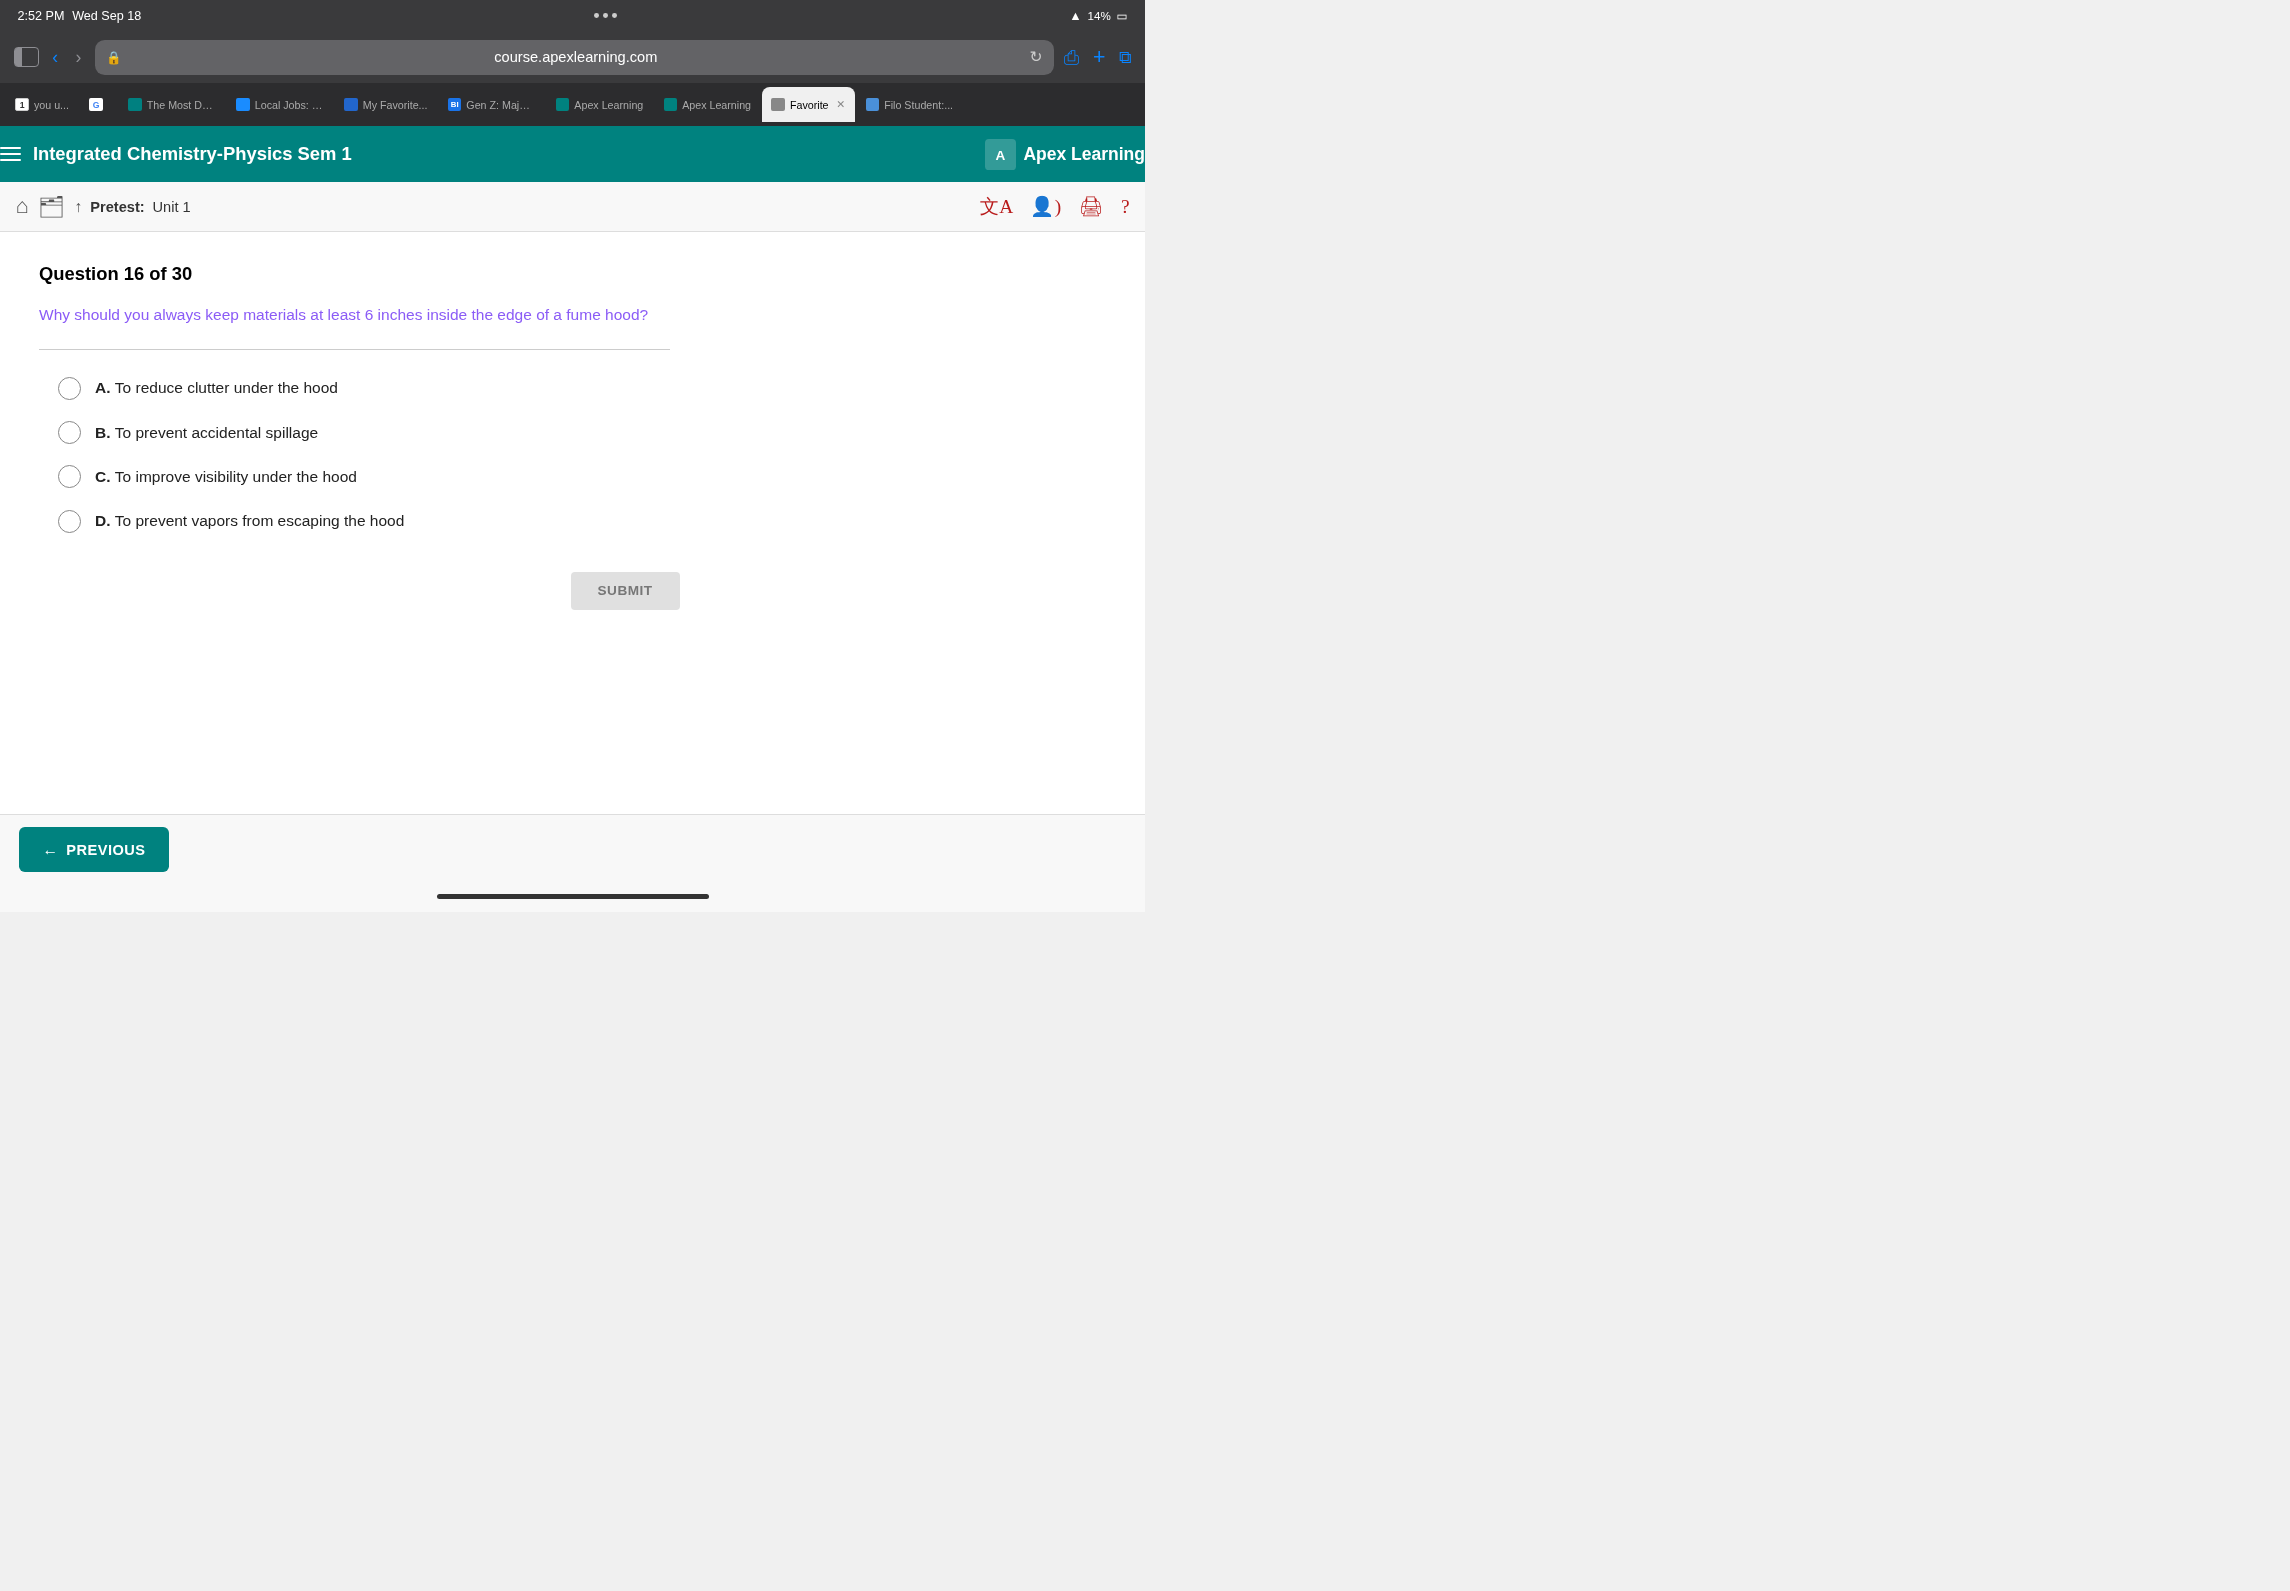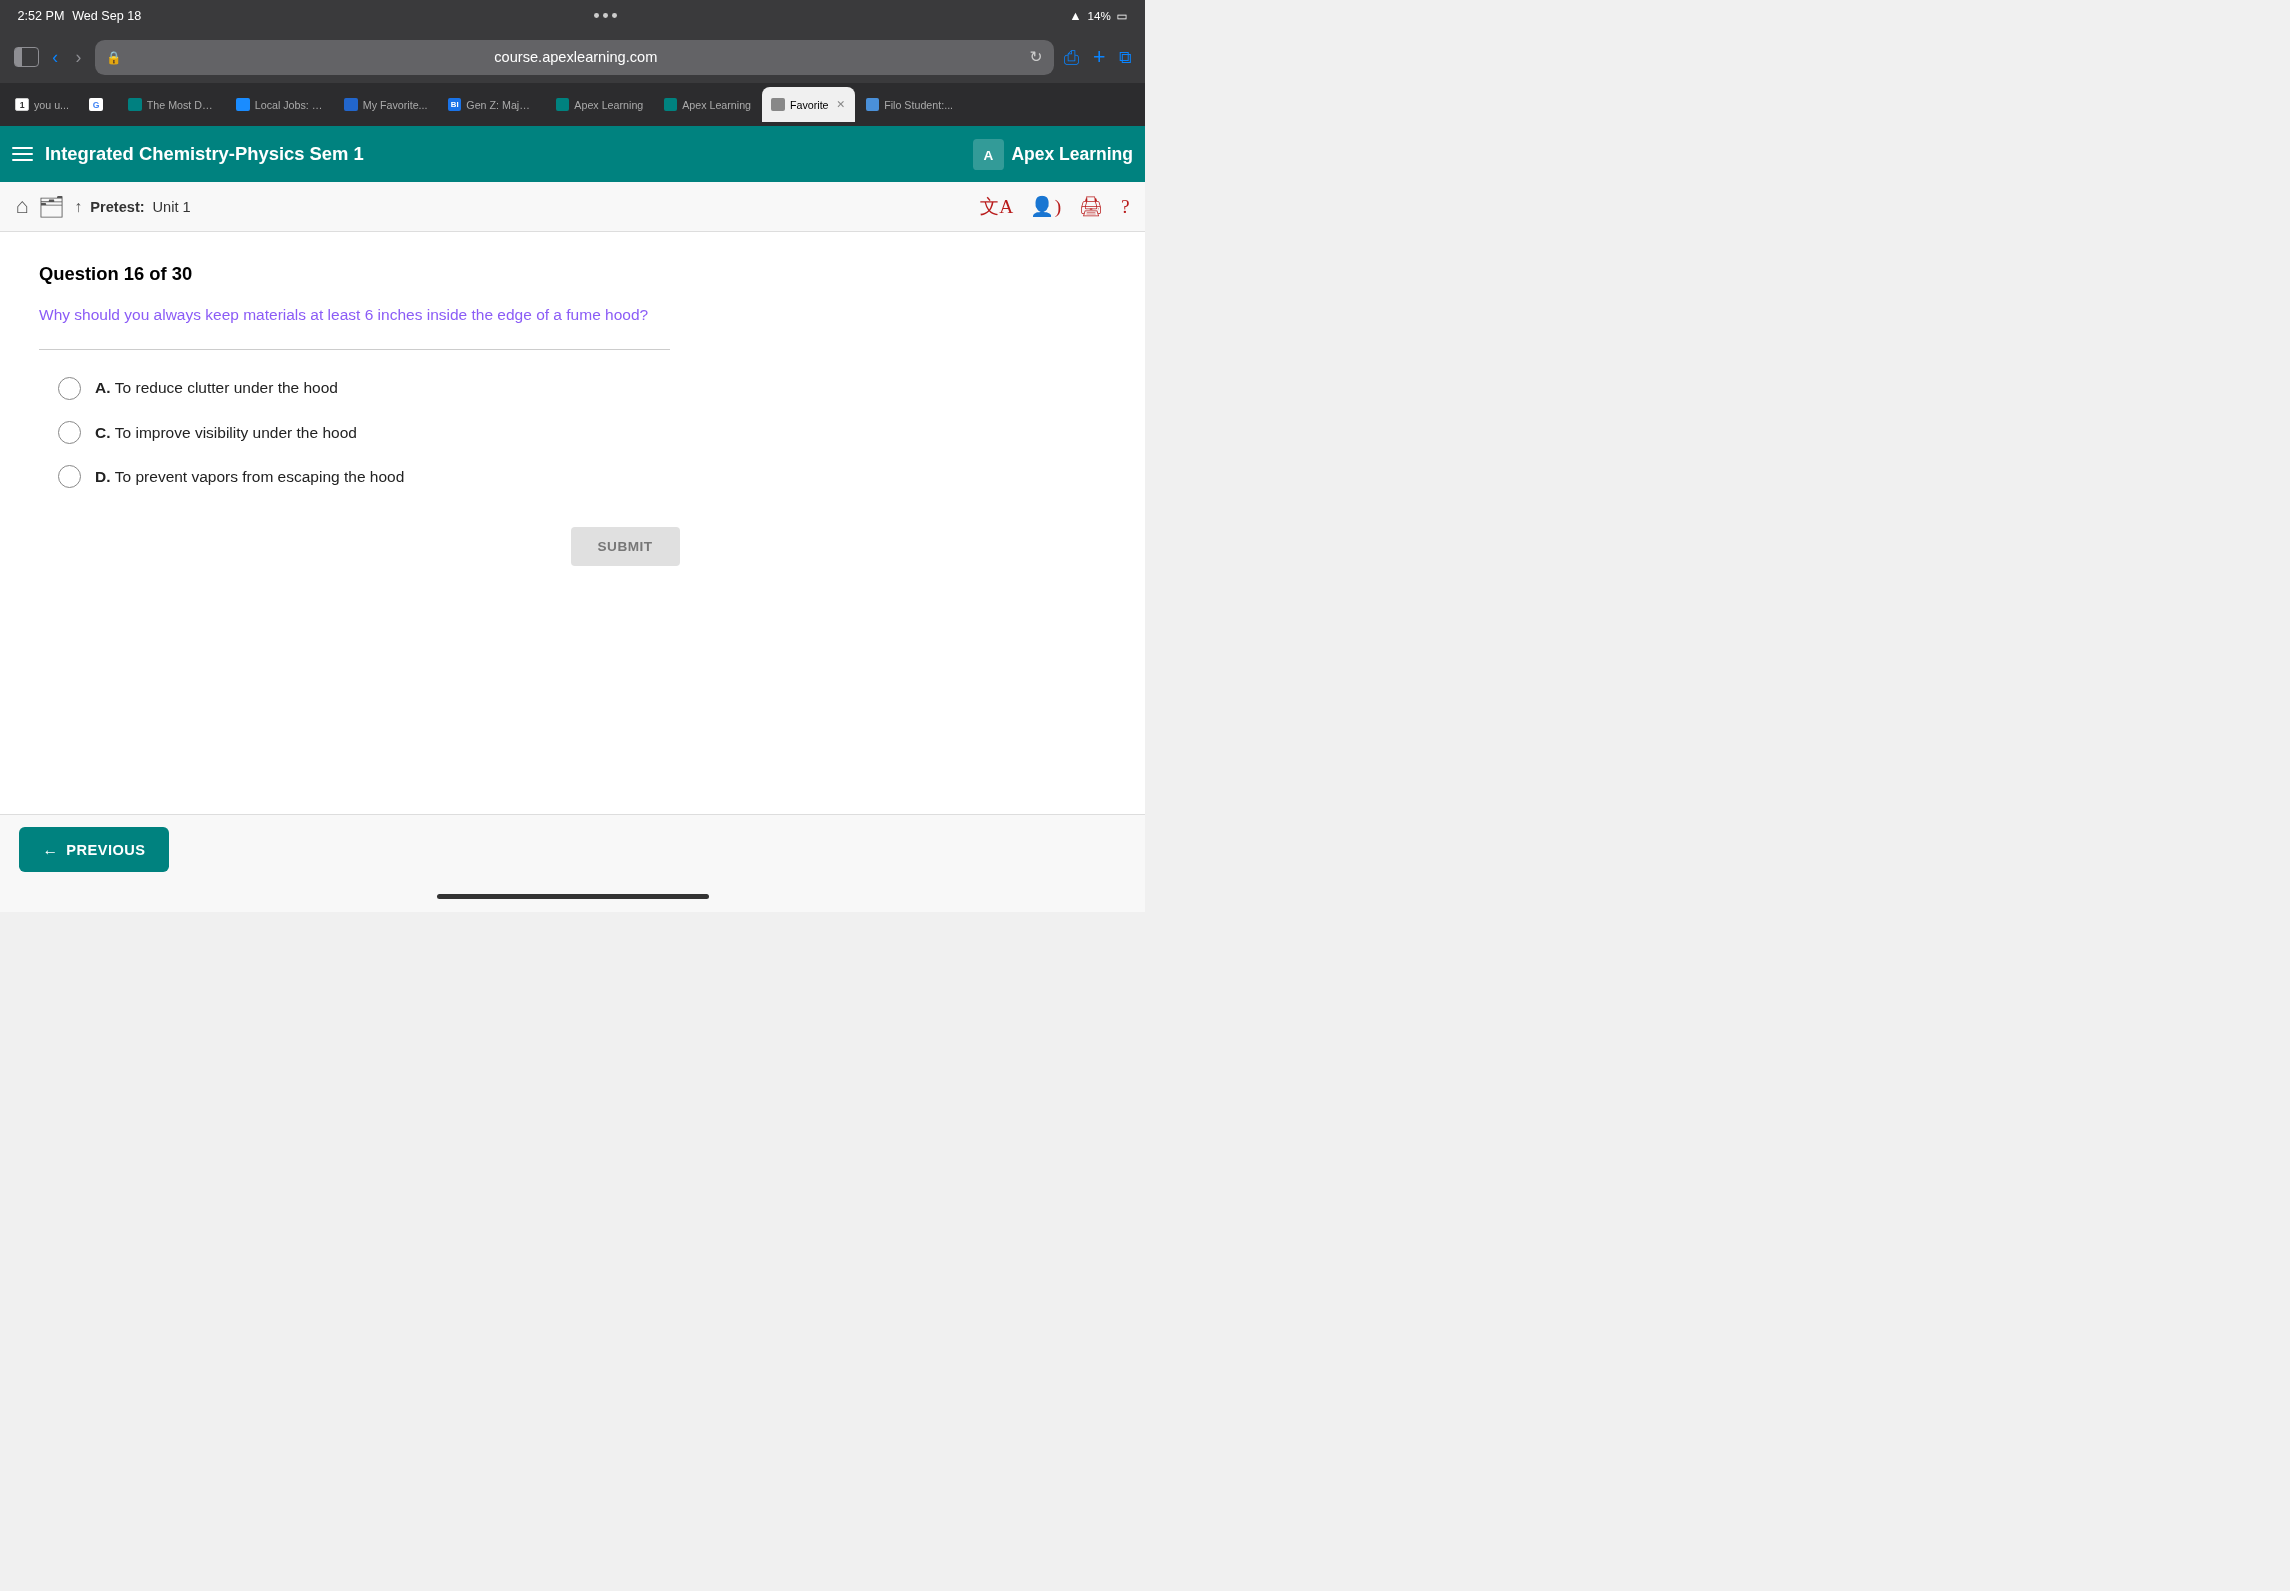"Integrated Chemistry-Physics Sem 1" .app-header { padding: 0 12px -> 0 0 }
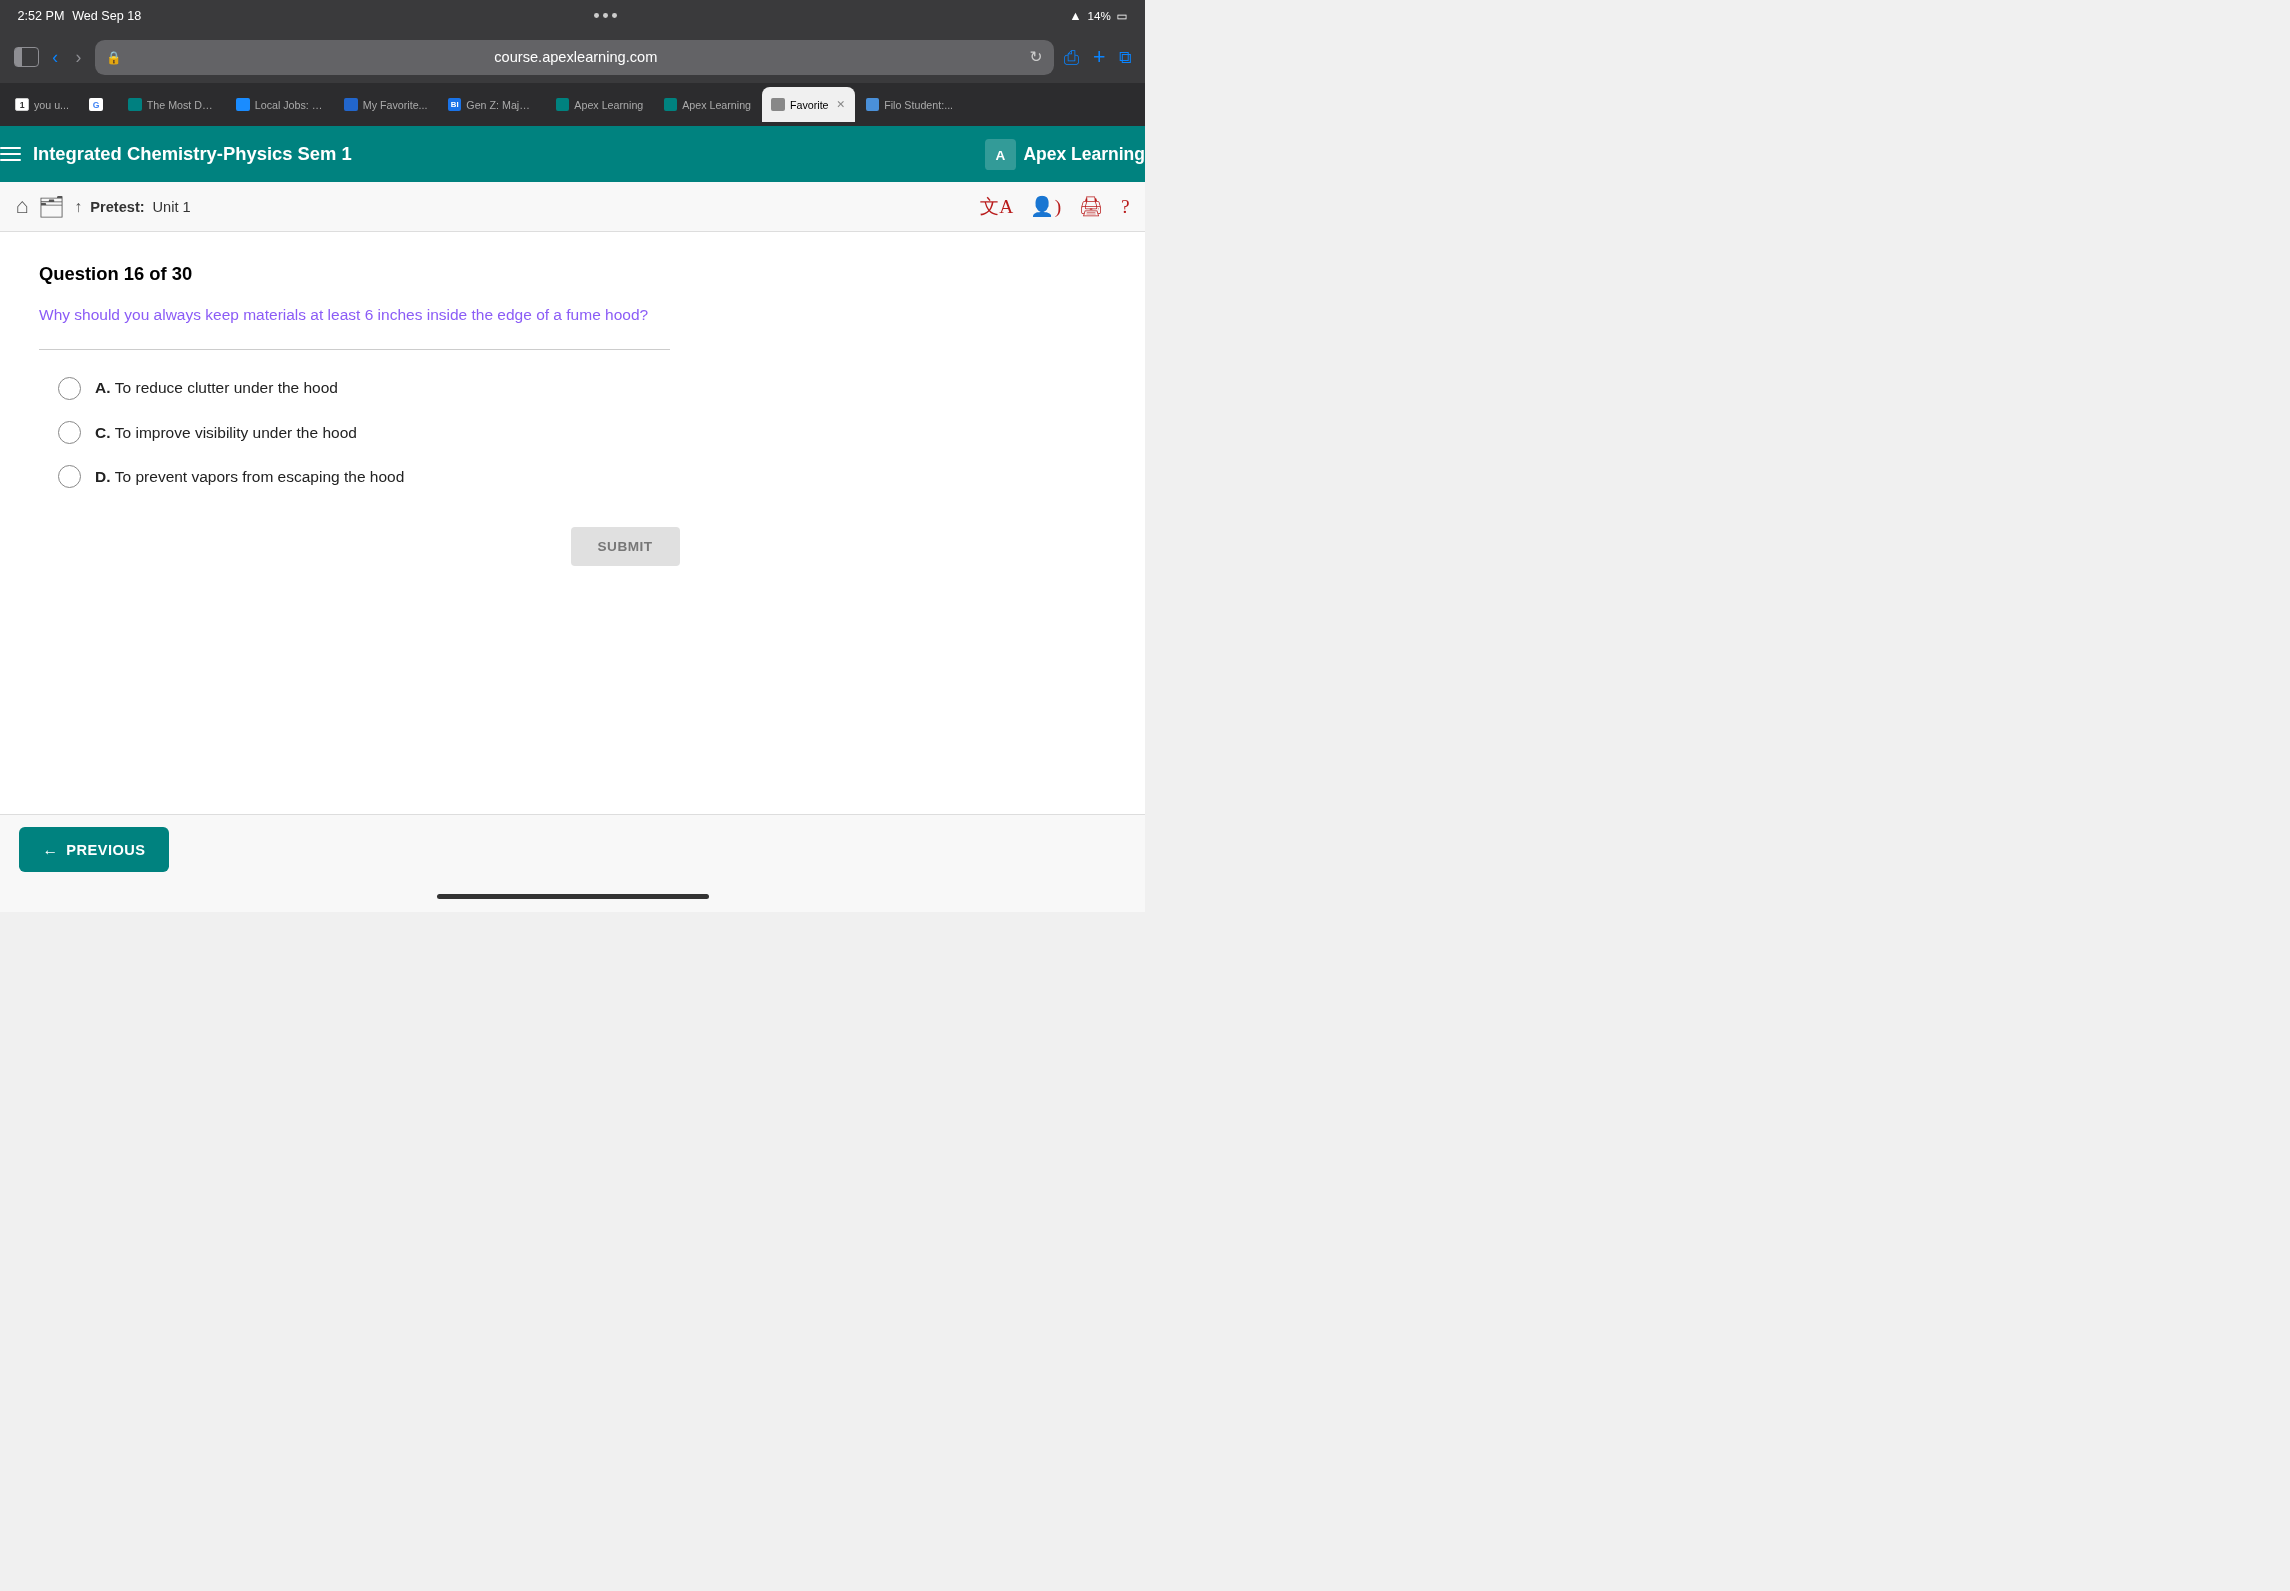"B. To prevent accidental spillage" div.answer-option { html: none -> <div> <div></div> <span> <span>B. </span> <span>To prevent accidental spillage</span> </span> </div> }
